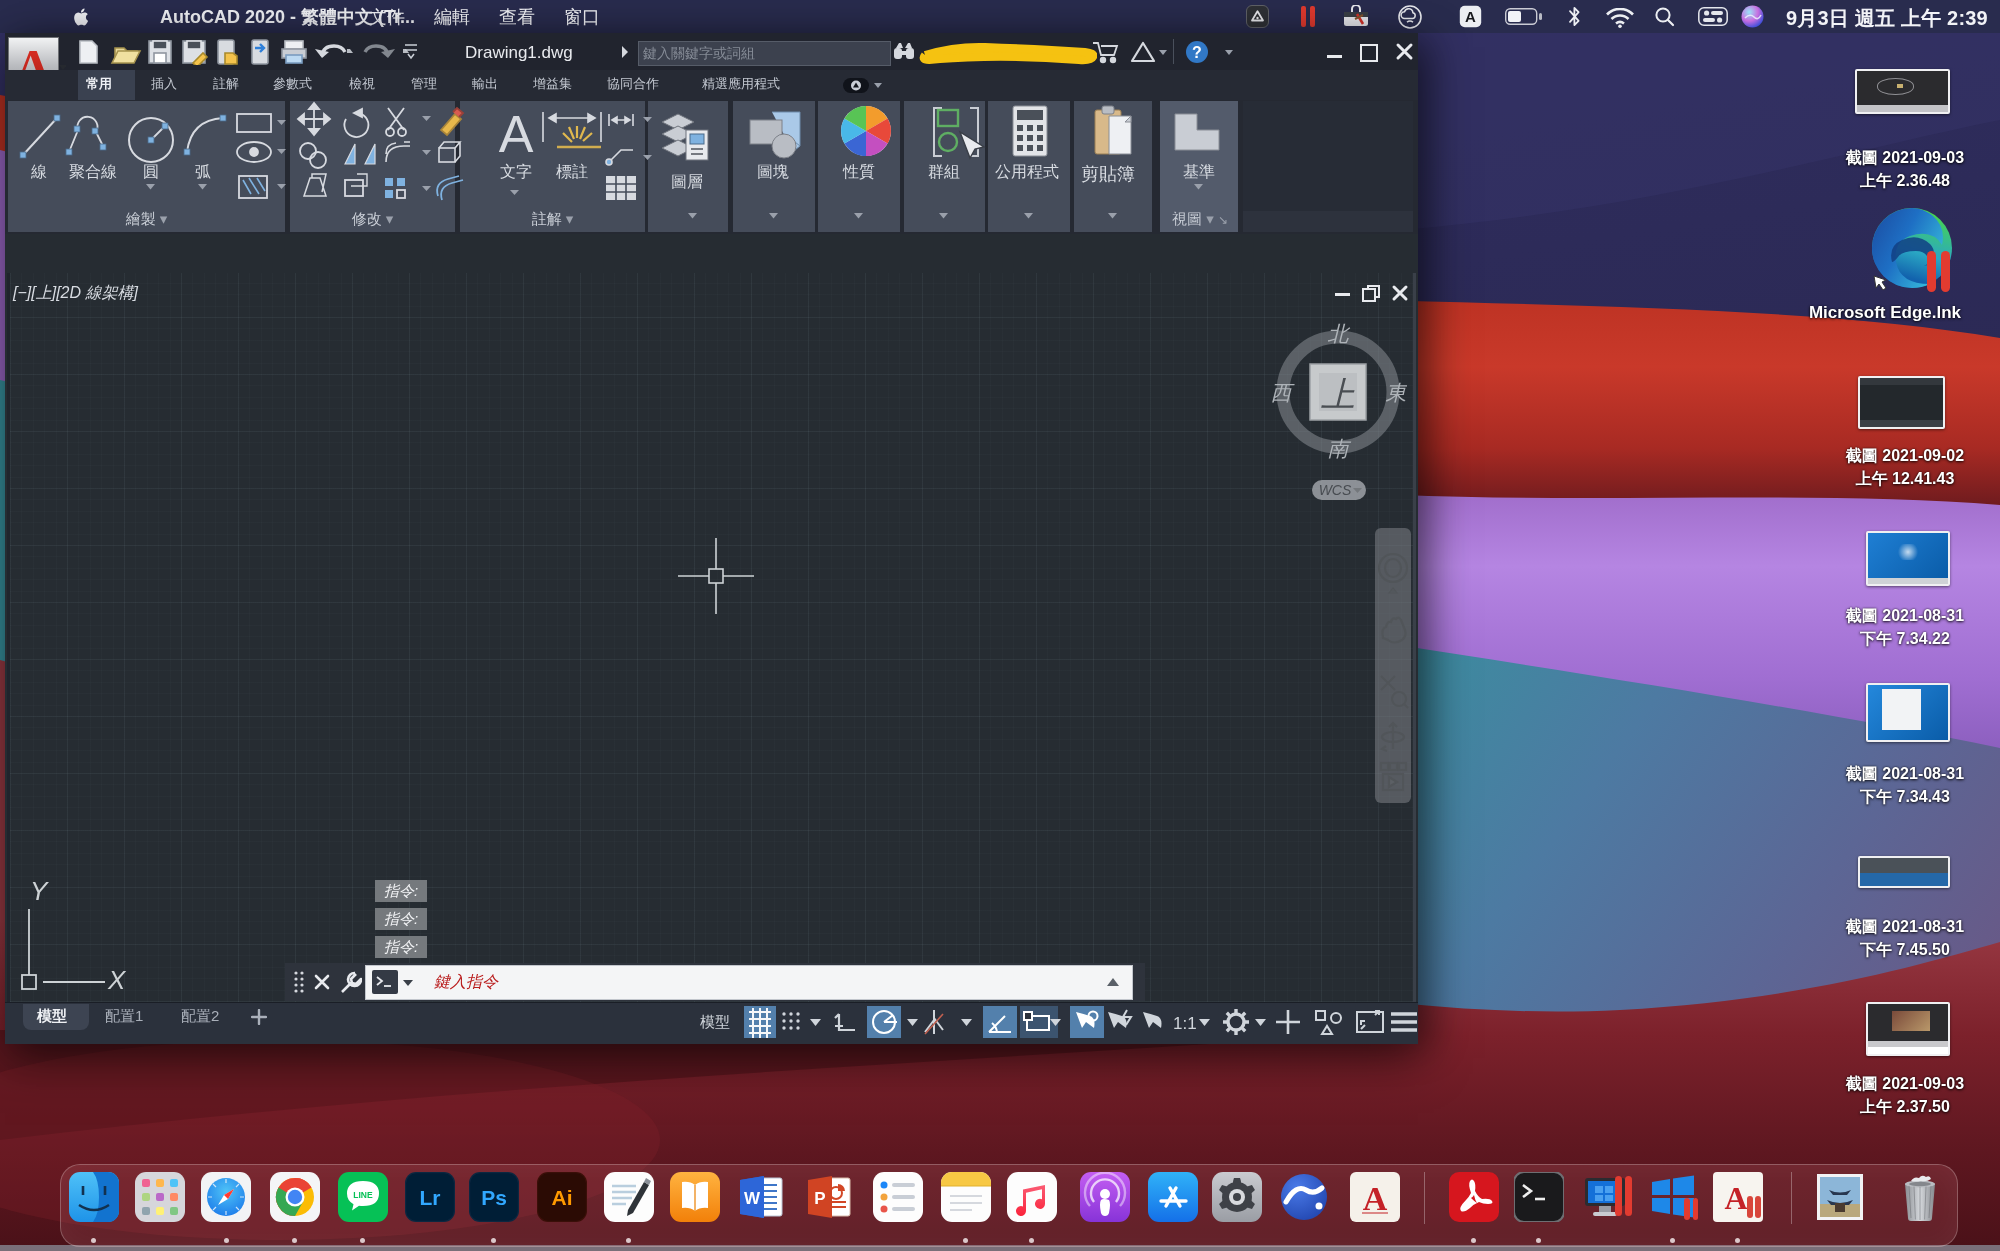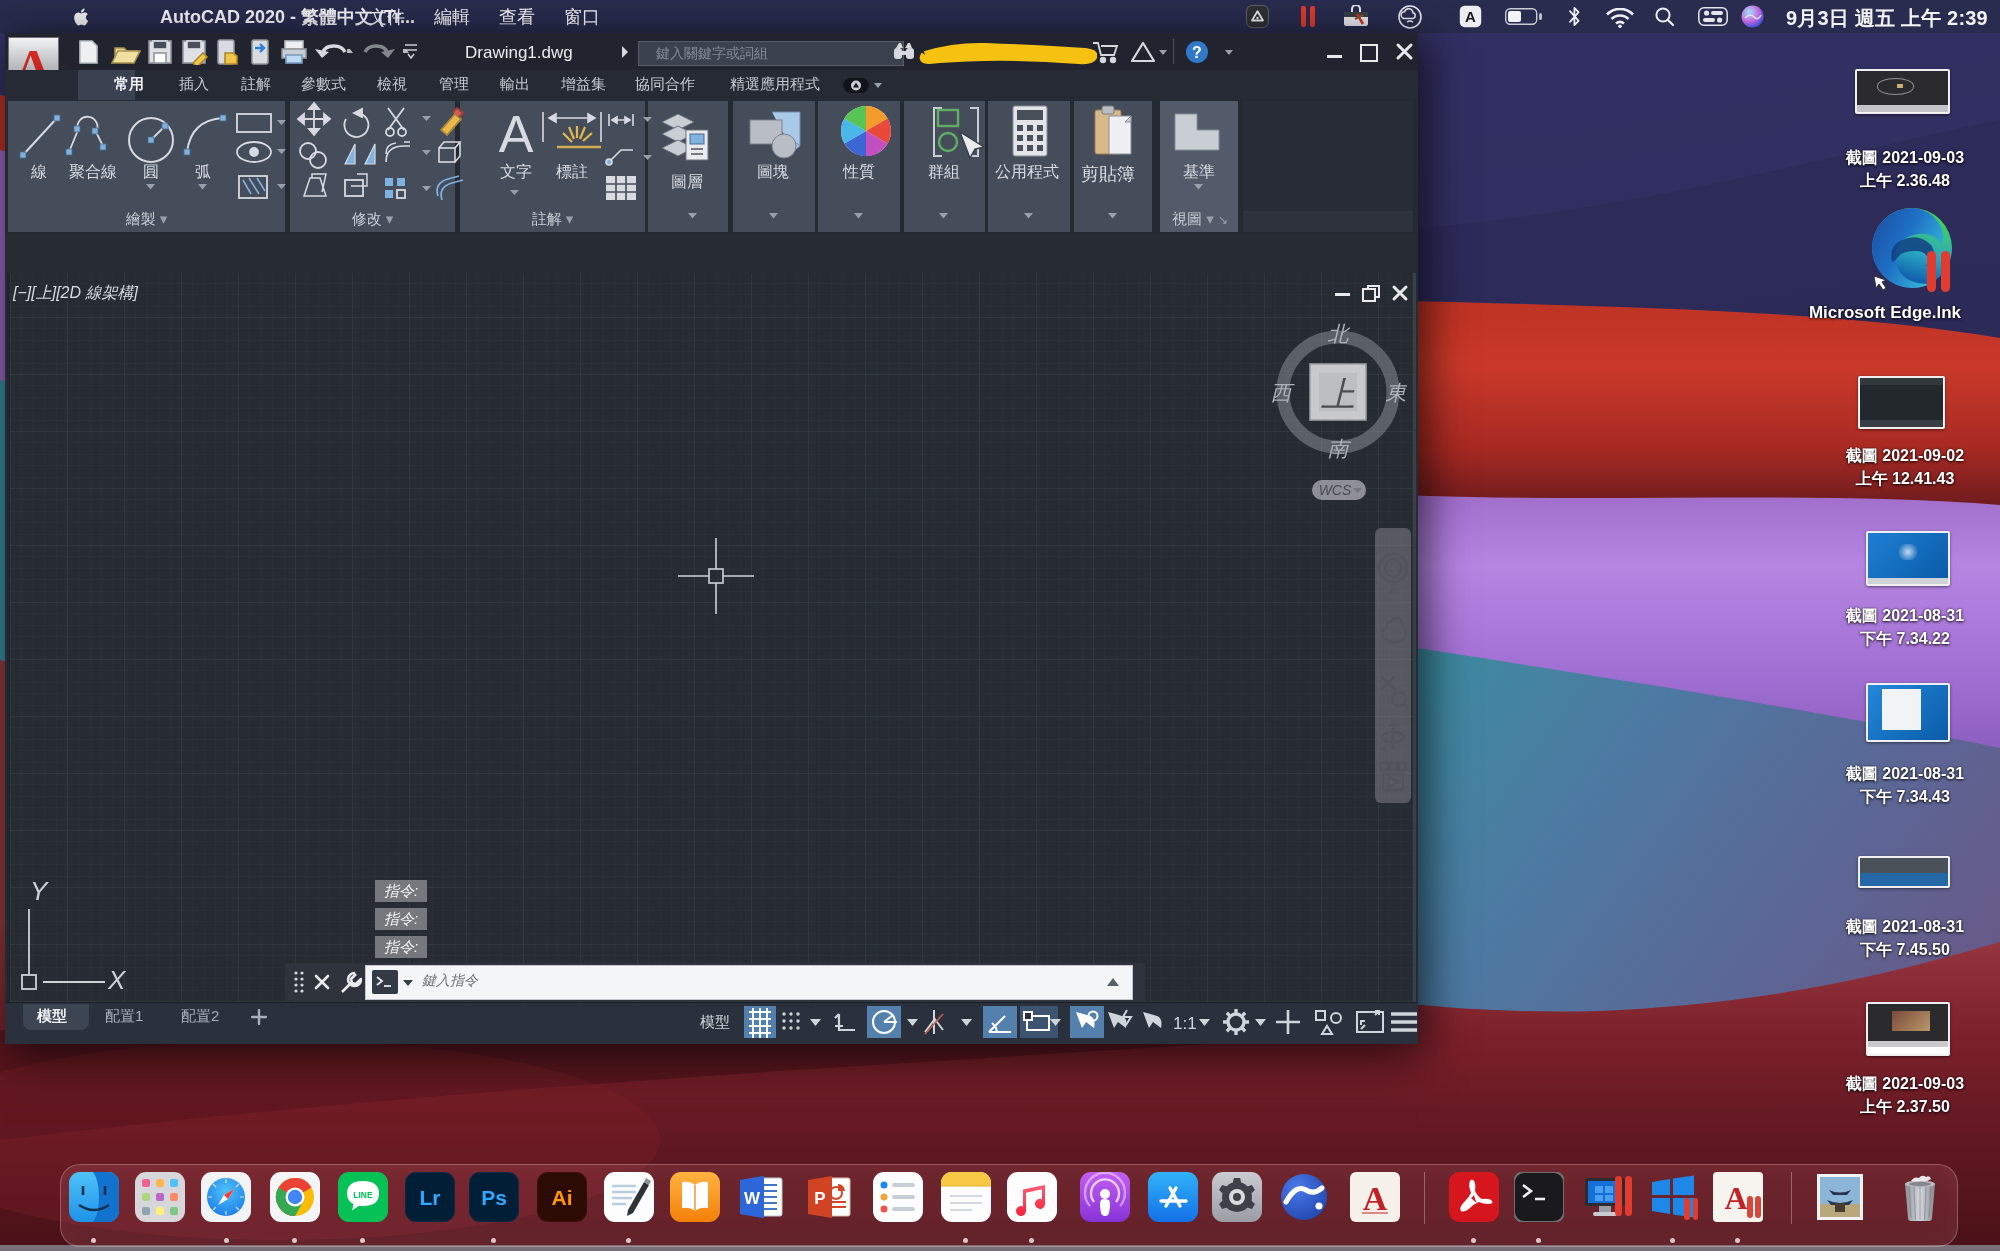"鍵入關鍵字或詞組" div.abs { padding-left: 17px -> 4px }
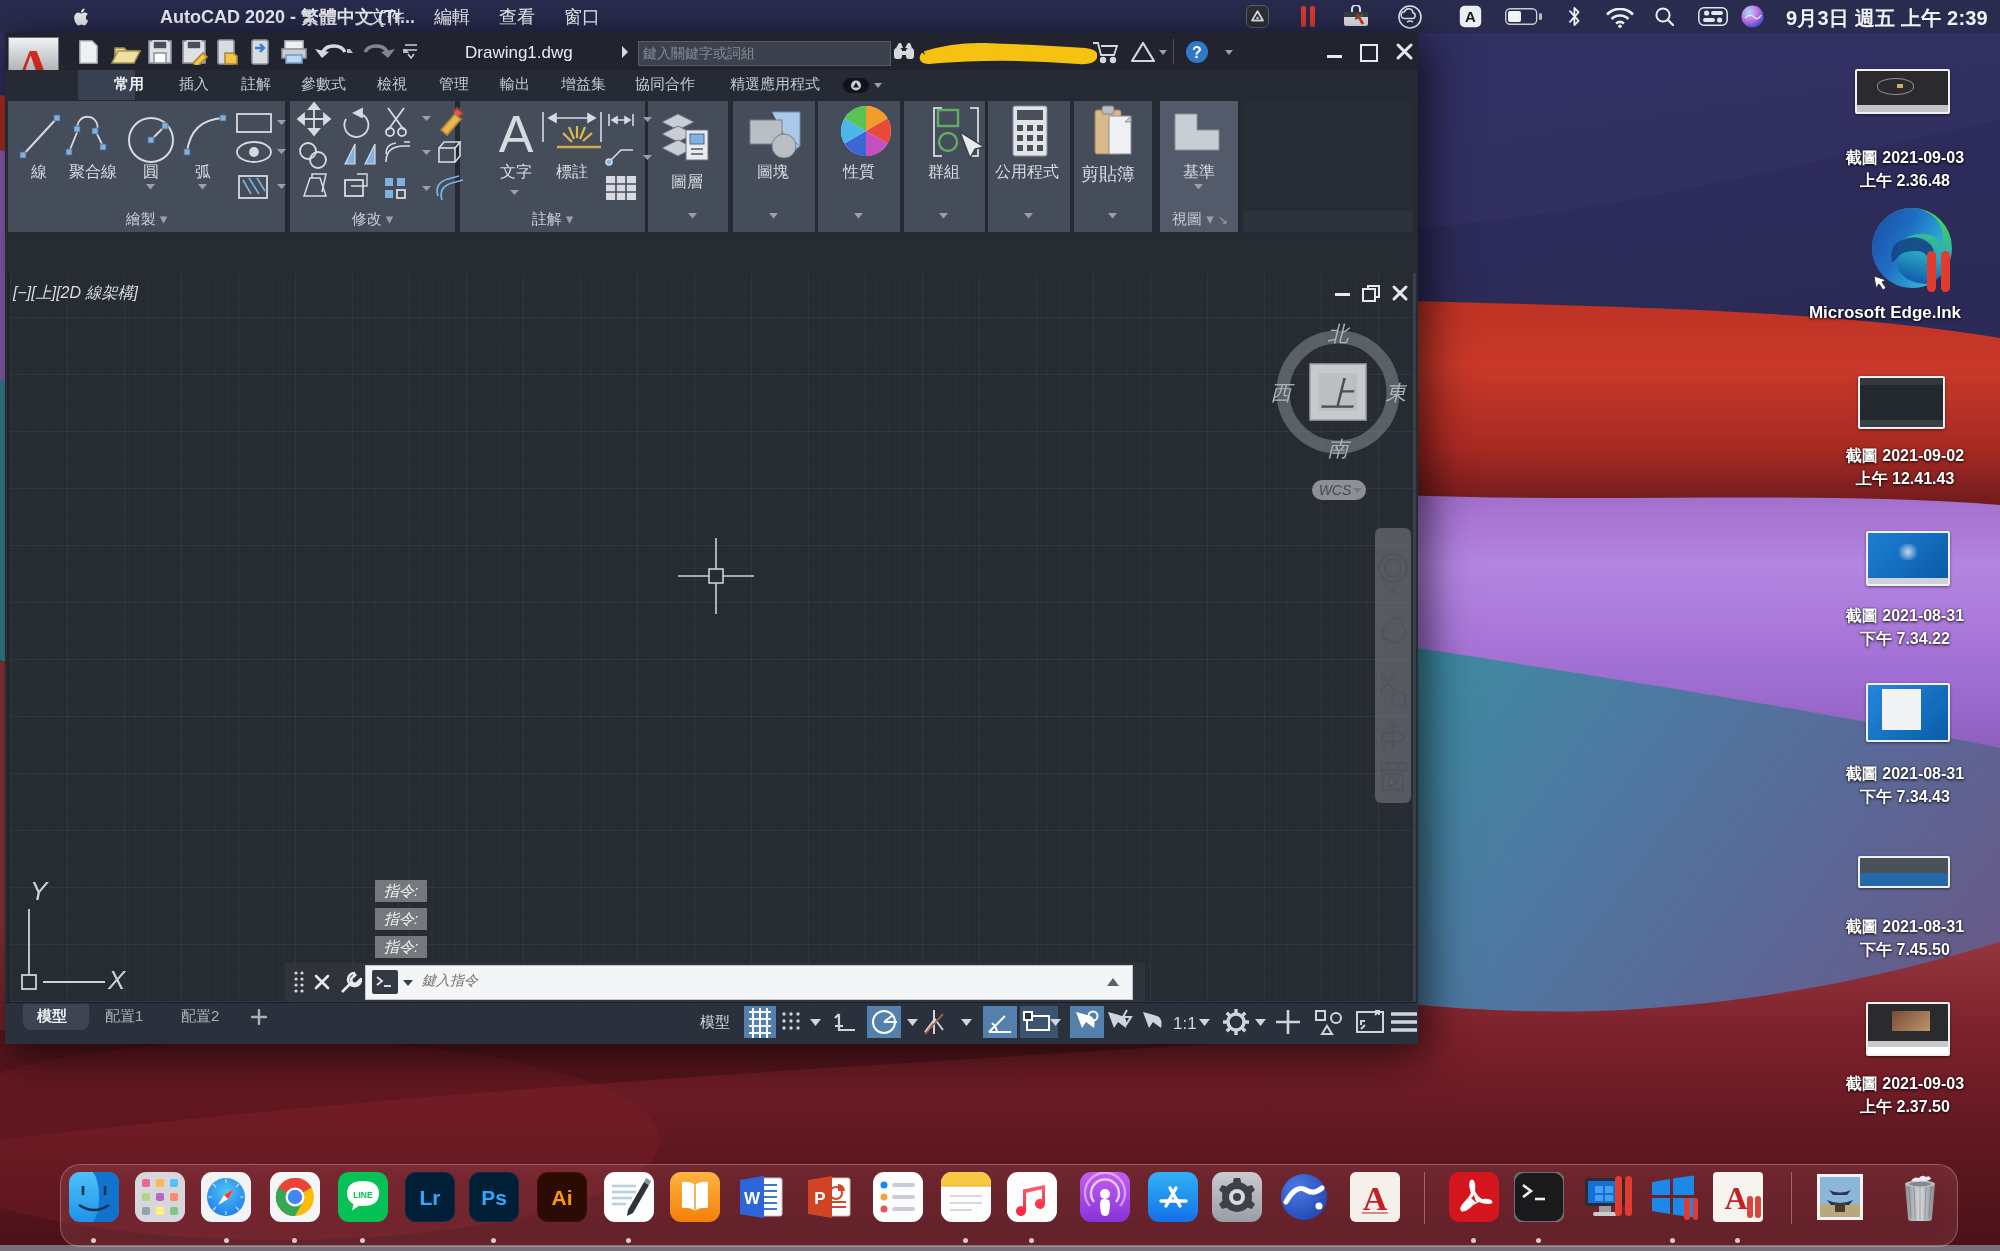"常用" .tab { font-size: 15px -> 13px; margin-left: 28px -> none }
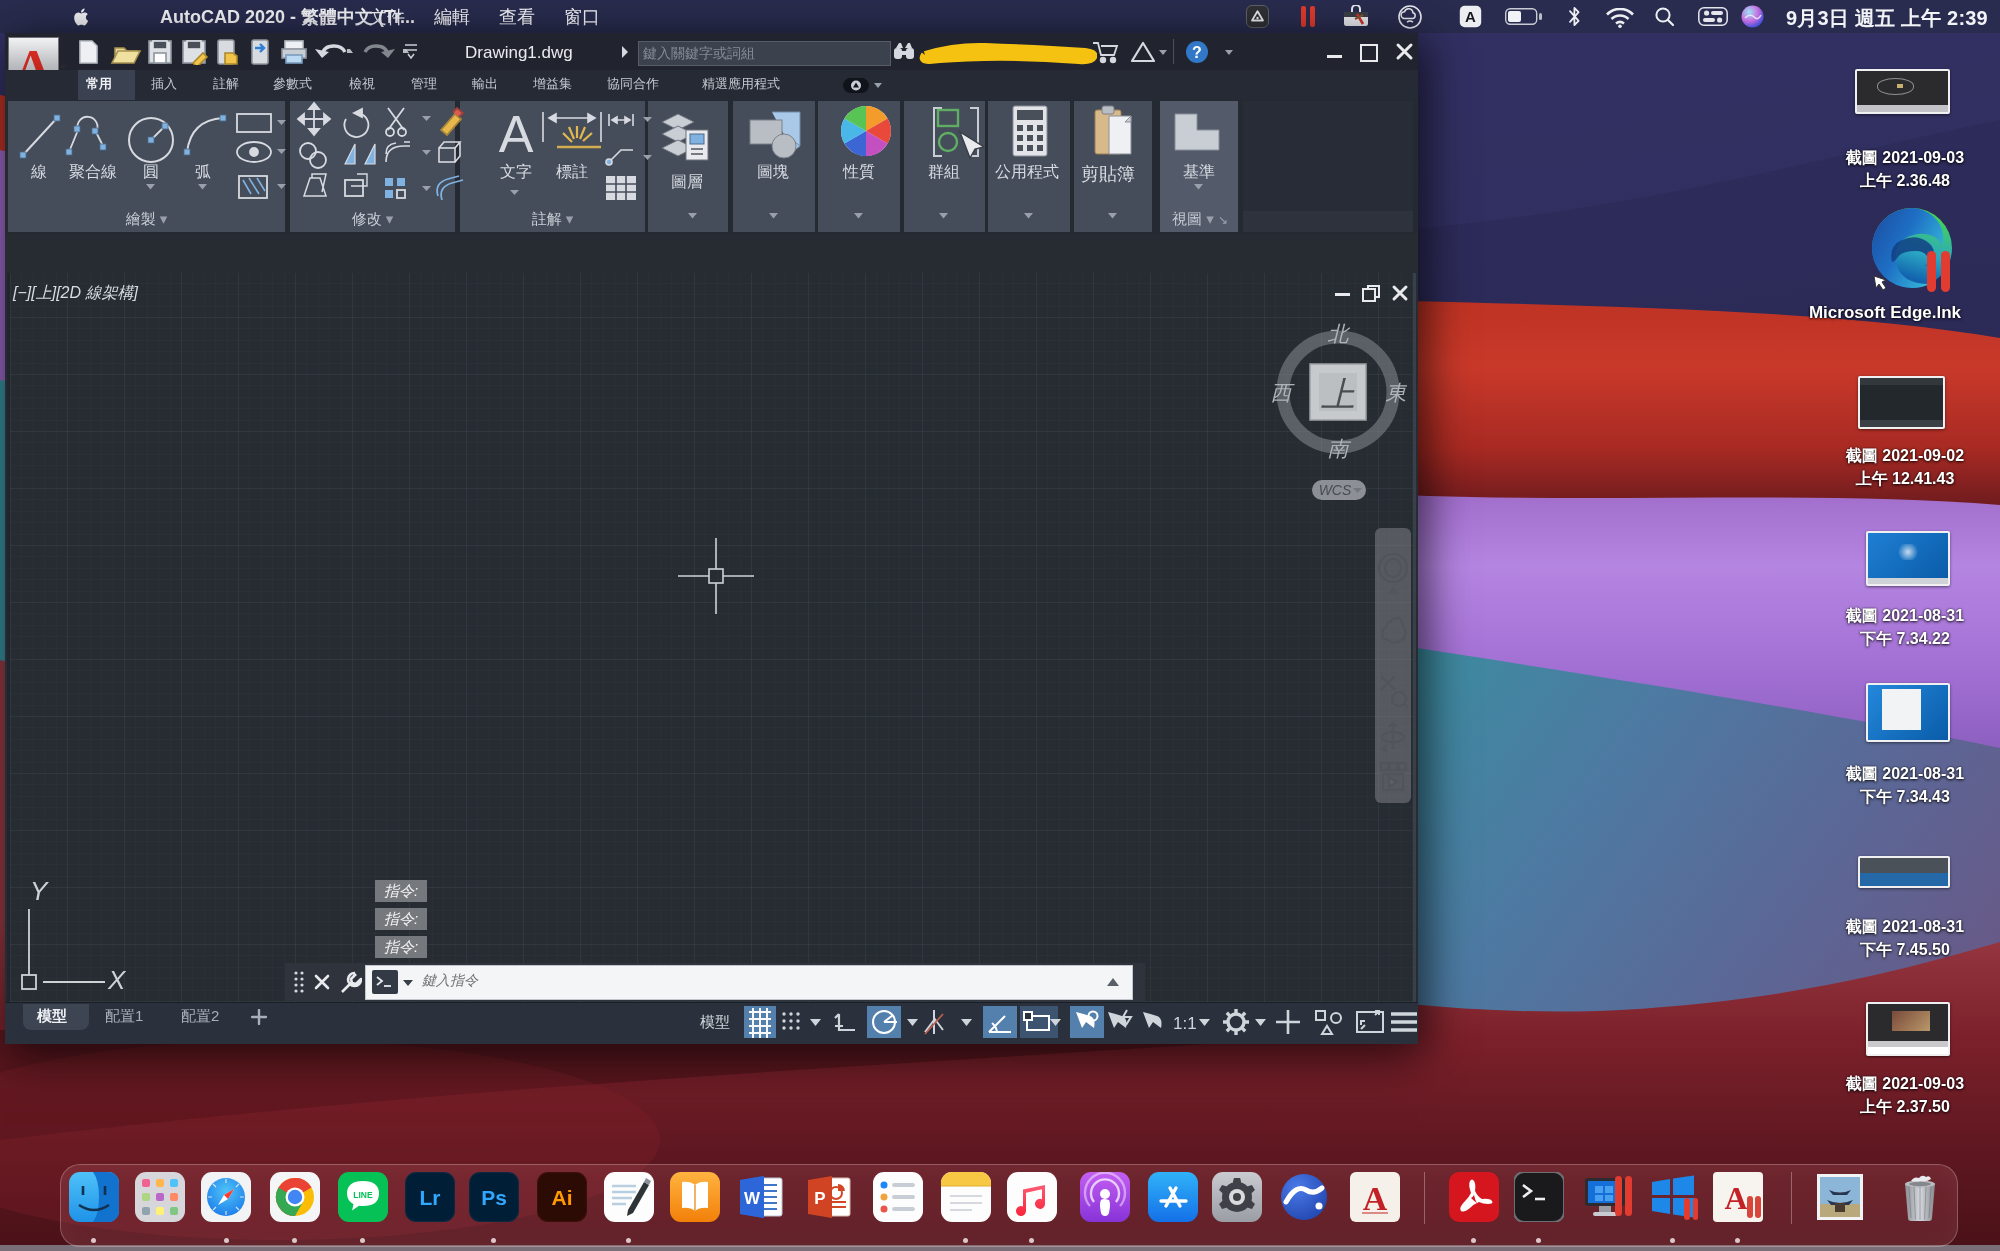"鍵入指令" span.abs { color: #737373 -> #b91c1c; font-size: 14px -> 16px; left: 56px -> 68px }
